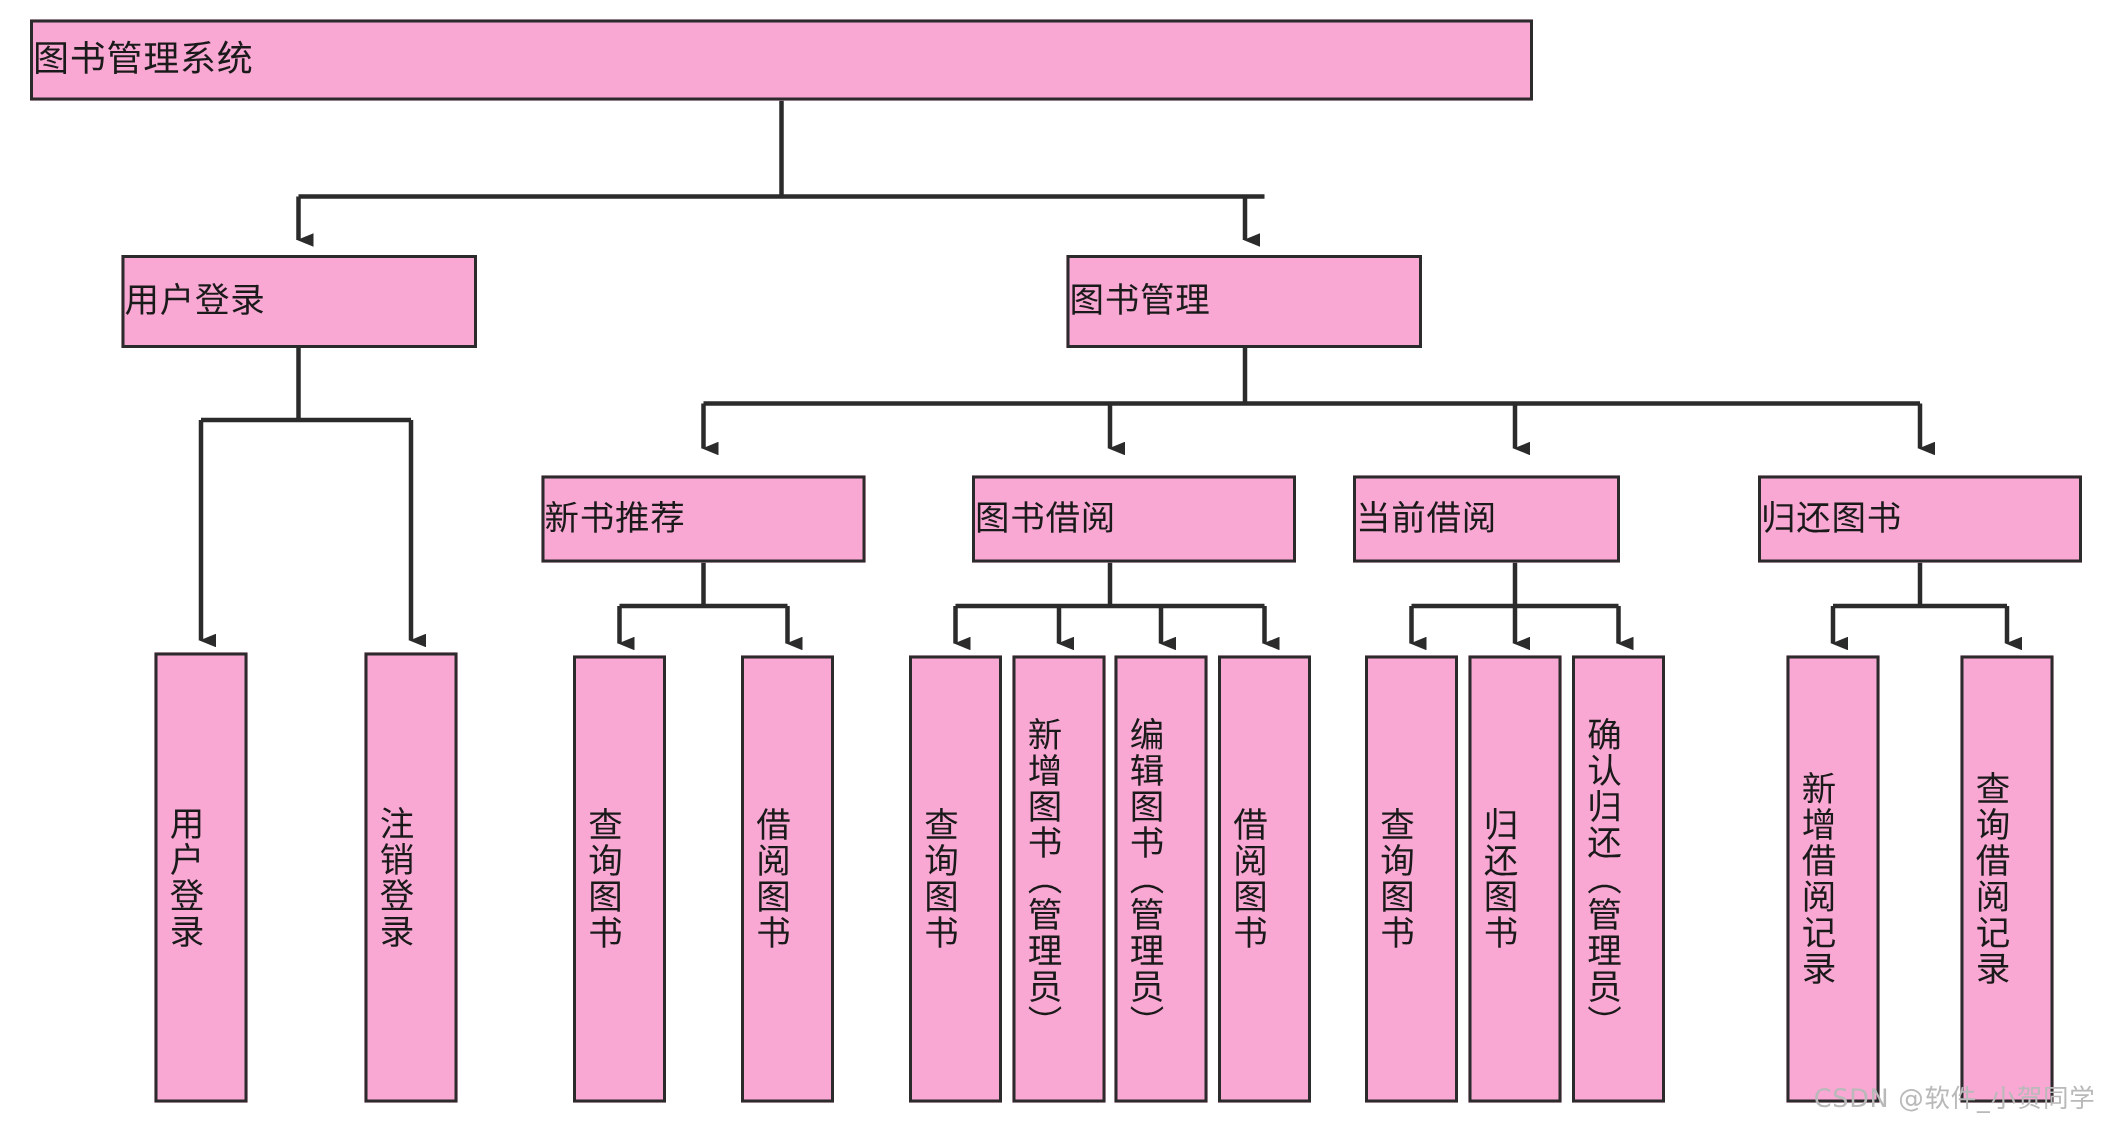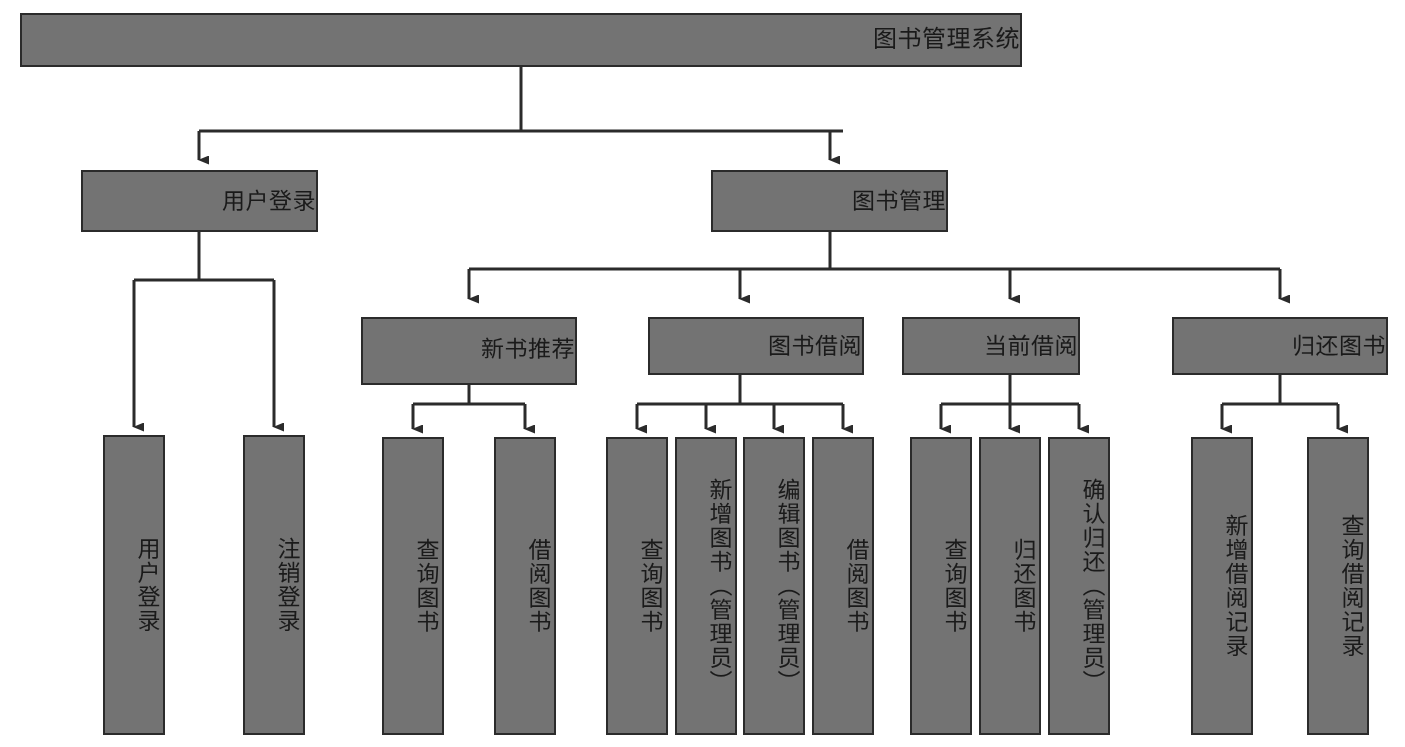"图书管理系统" .node { background: #737373 -> #f9a8d4; justify-content: flex-end -> flex-start }
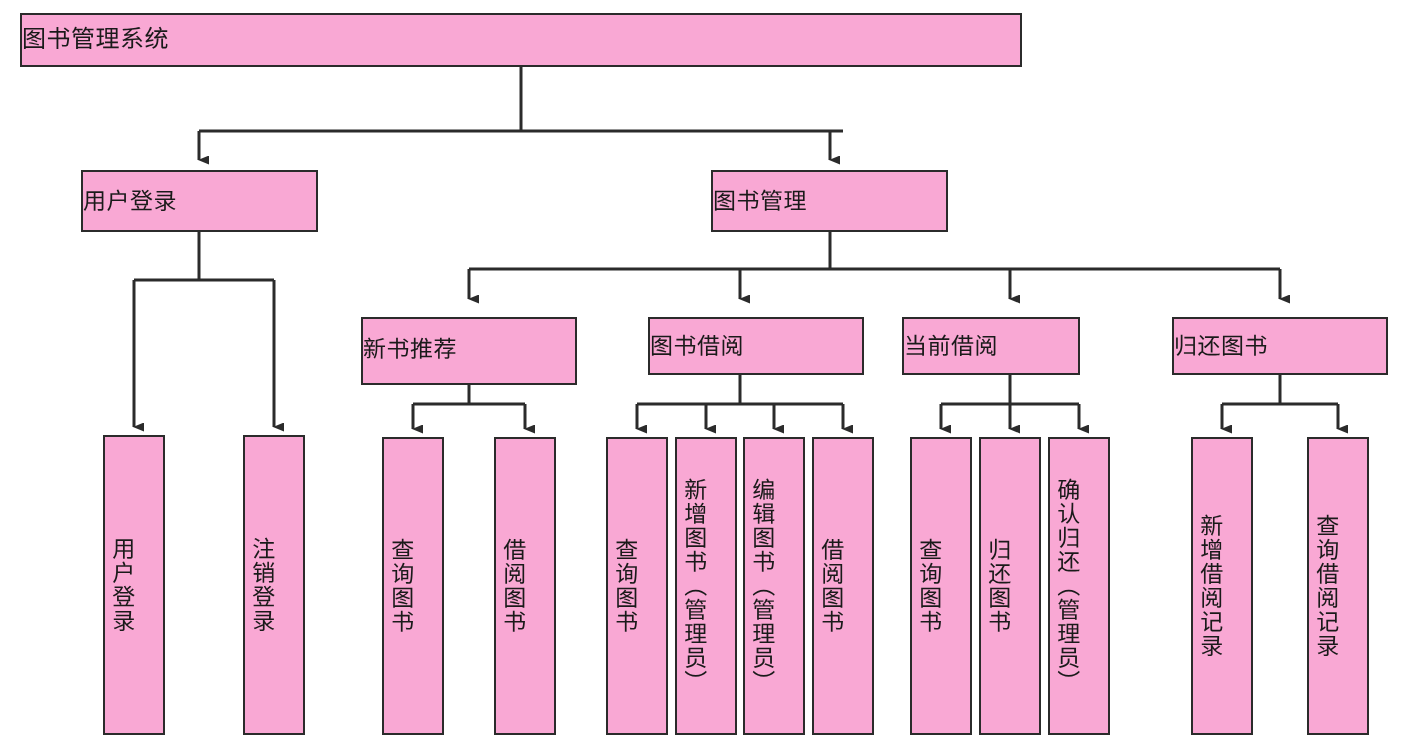"新书推荐" div.node { font-family: Liberation Mono, monospace -> none; height: 68px -> 58px }
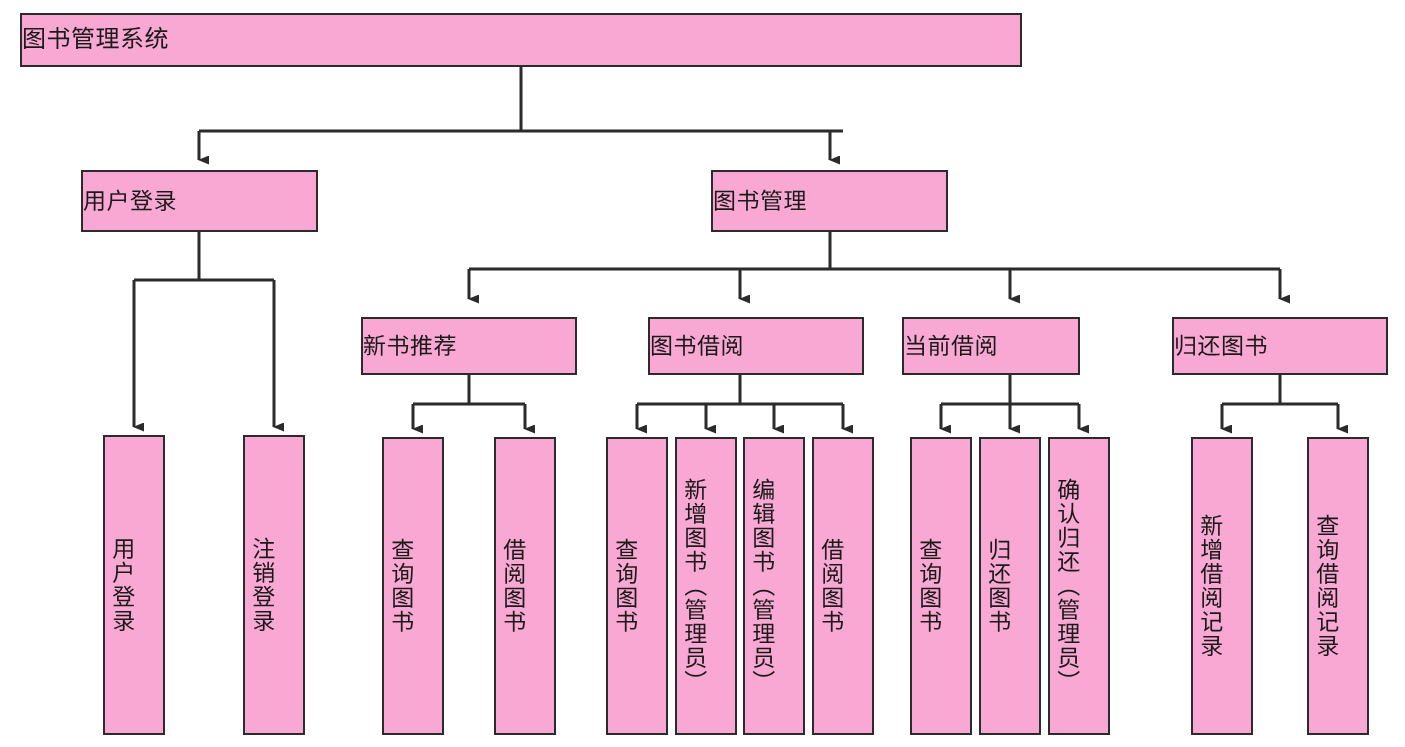"CSDN @软件_小贺同学" div { html: none -> <div>CSDN @软件_小贺同学</div> }
